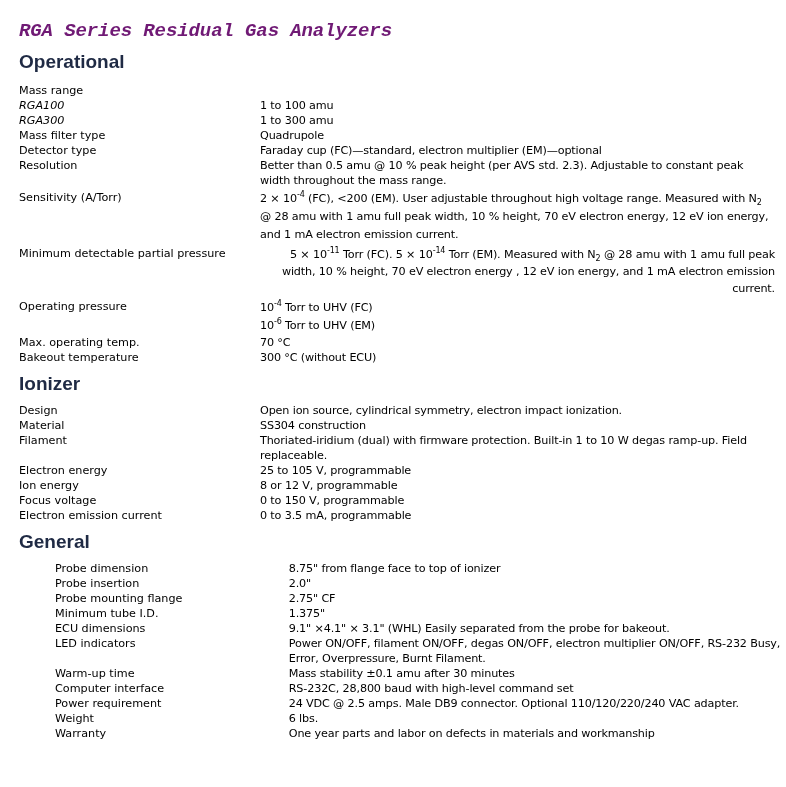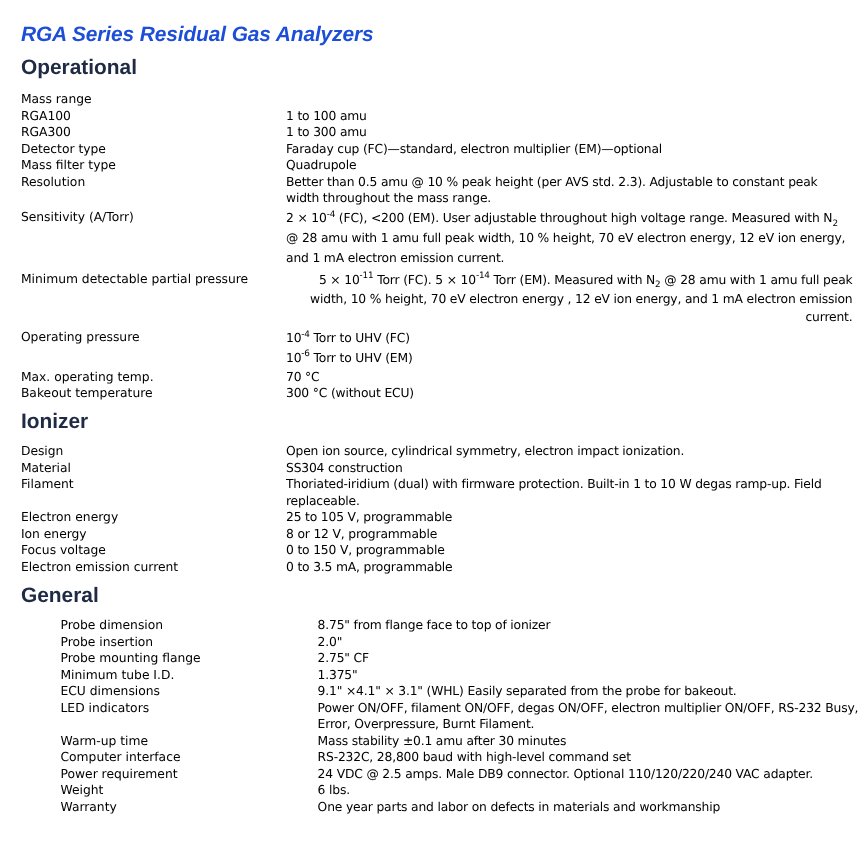"RGA Series Residual Gas Analyzers" .title { color: #1d4ed8 -> #701a75; font-family: Liberation Sans, sans-serif -> Liberation Mono, monospace }
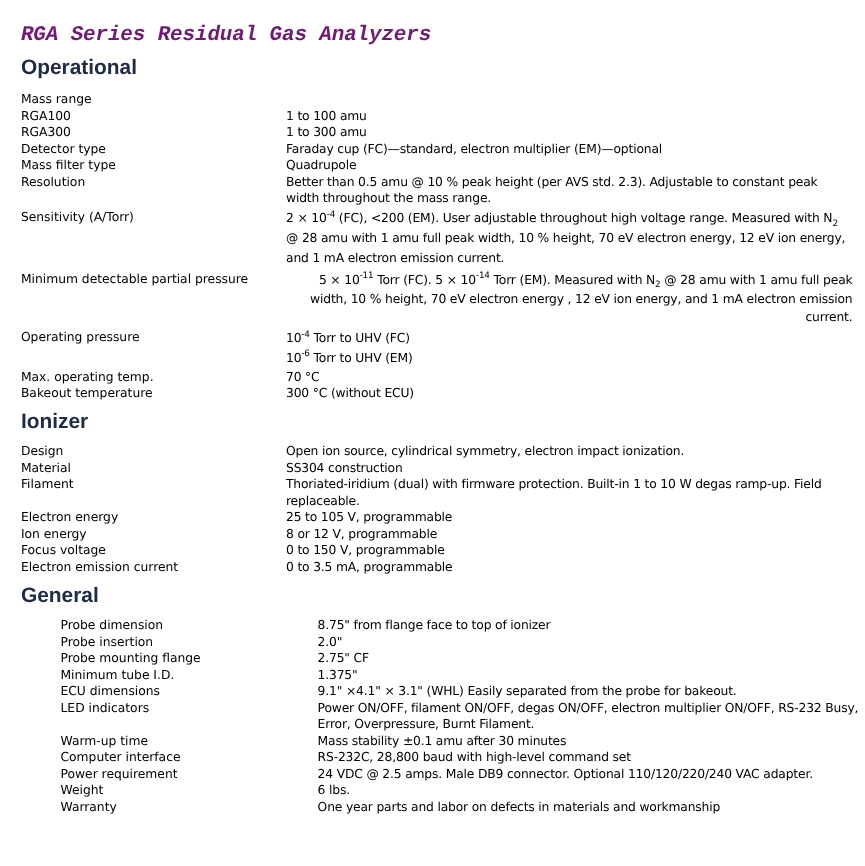"RGA100" .sub { font-style: none -> italic }
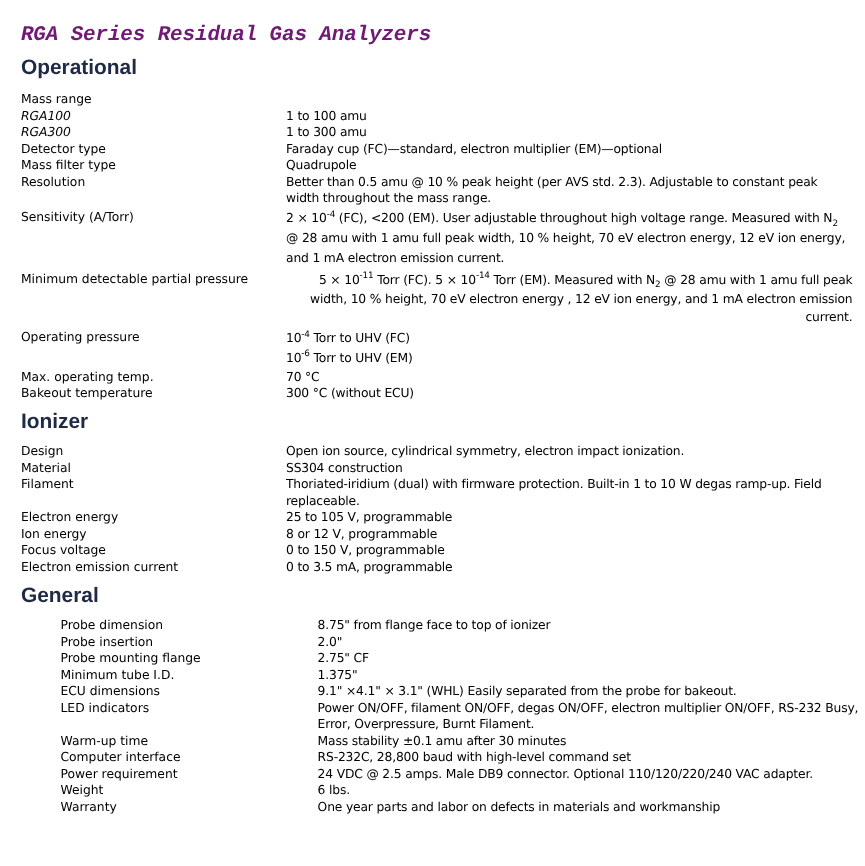"Detector type" tr { order: before "Mass filter type" -> after "Mass filter type" }
